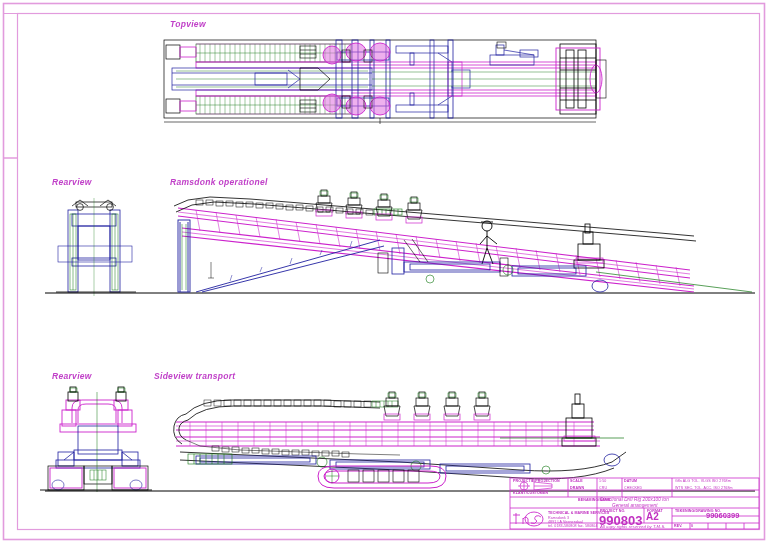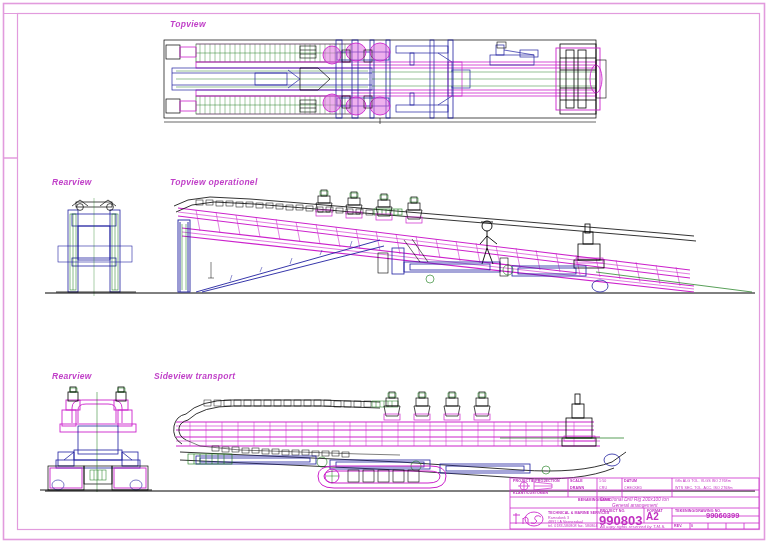"Topview operationel" div.vlabel { text: Topview -> Ramsdonk }
